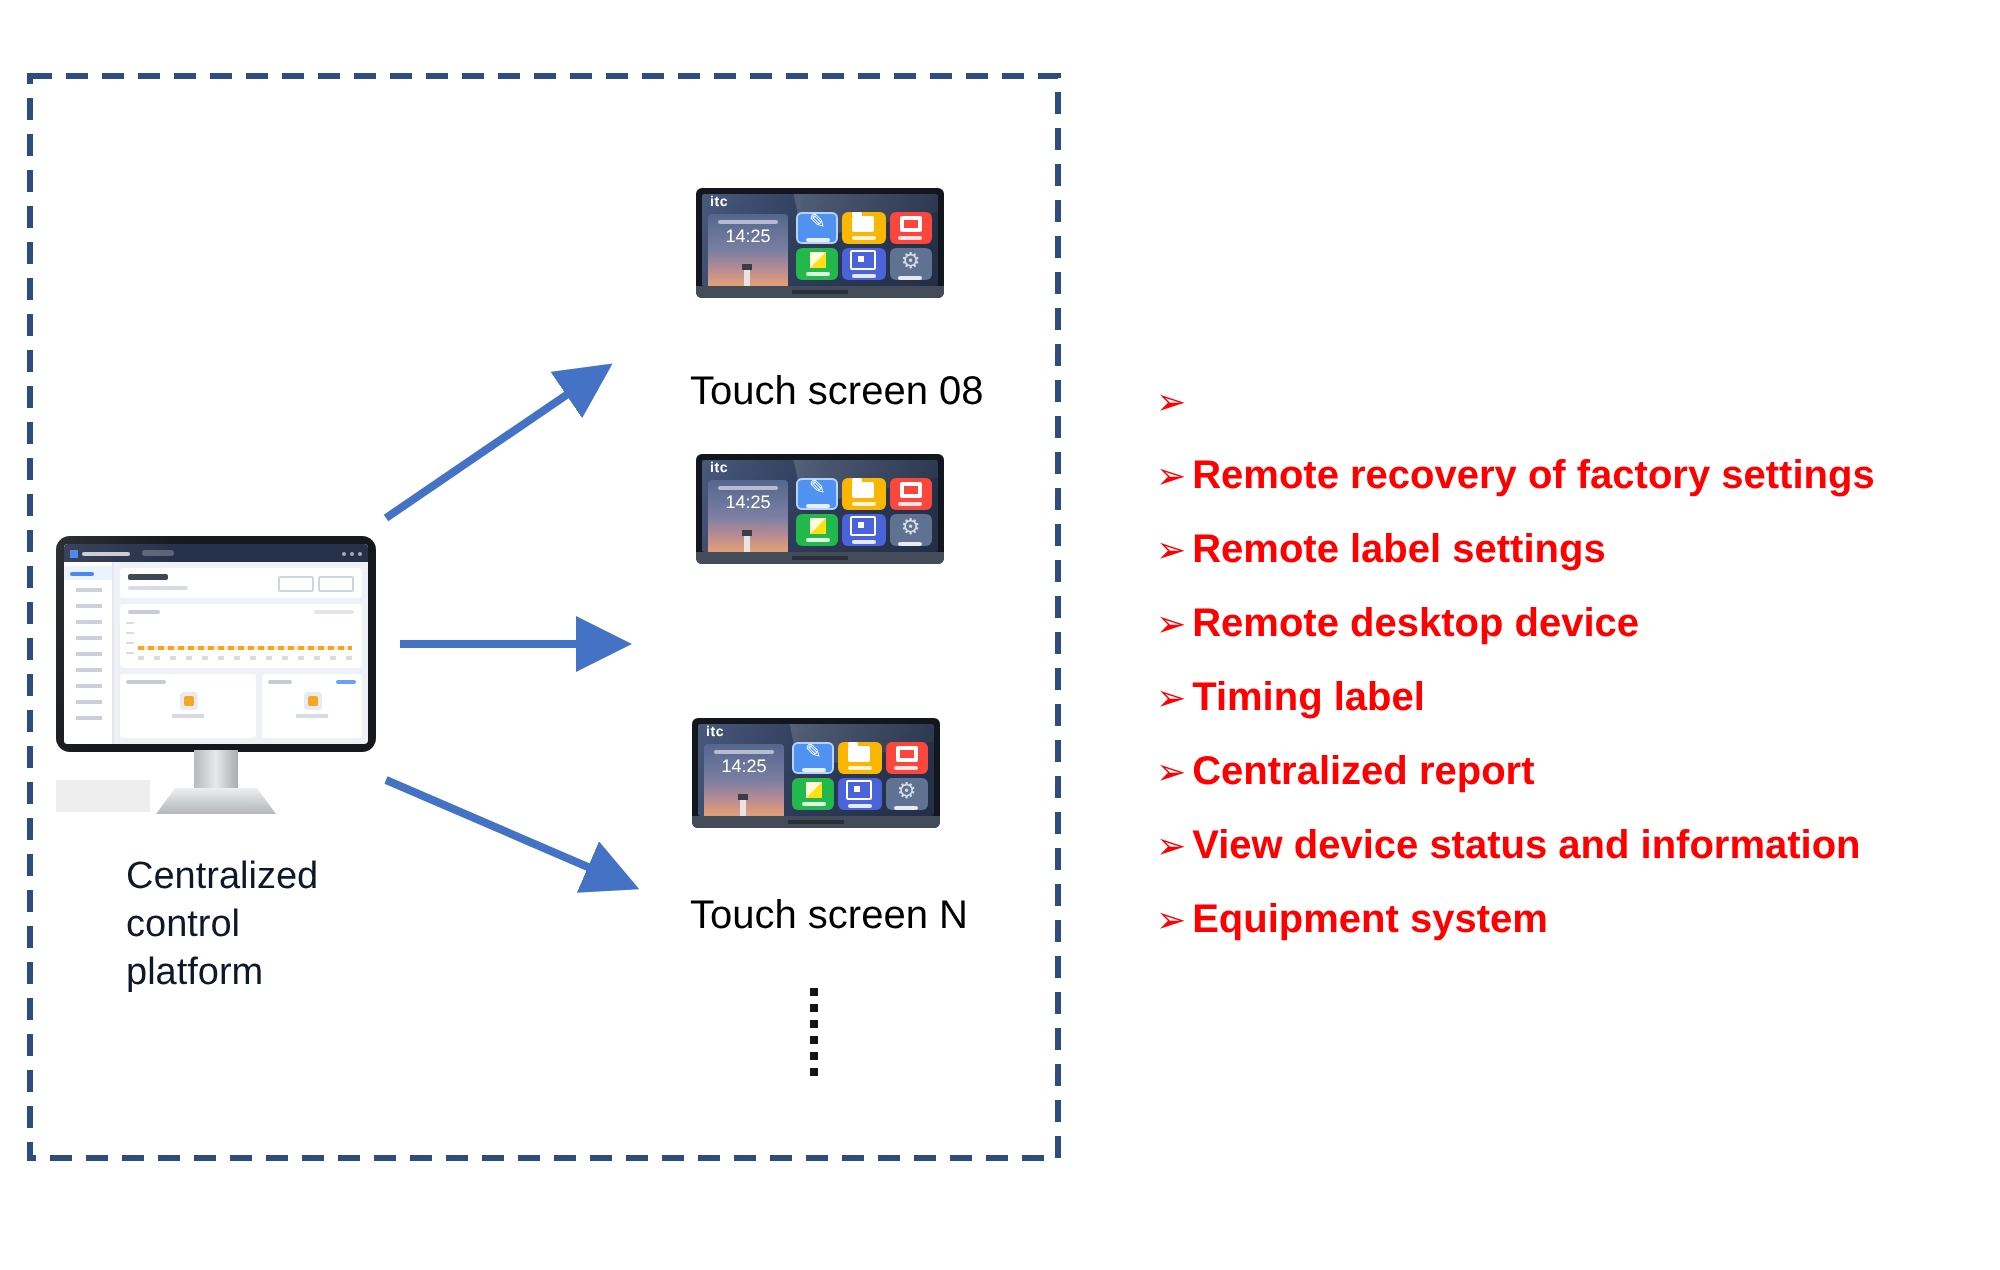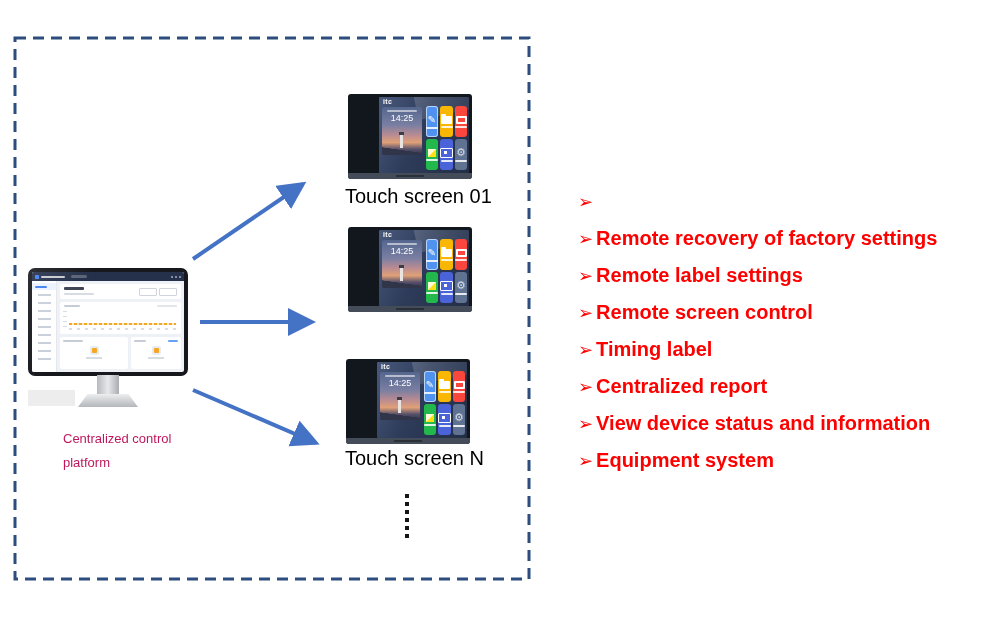"14:25" .dv-screen { height: 76px -> 46px; margin-left: 28px -> none }
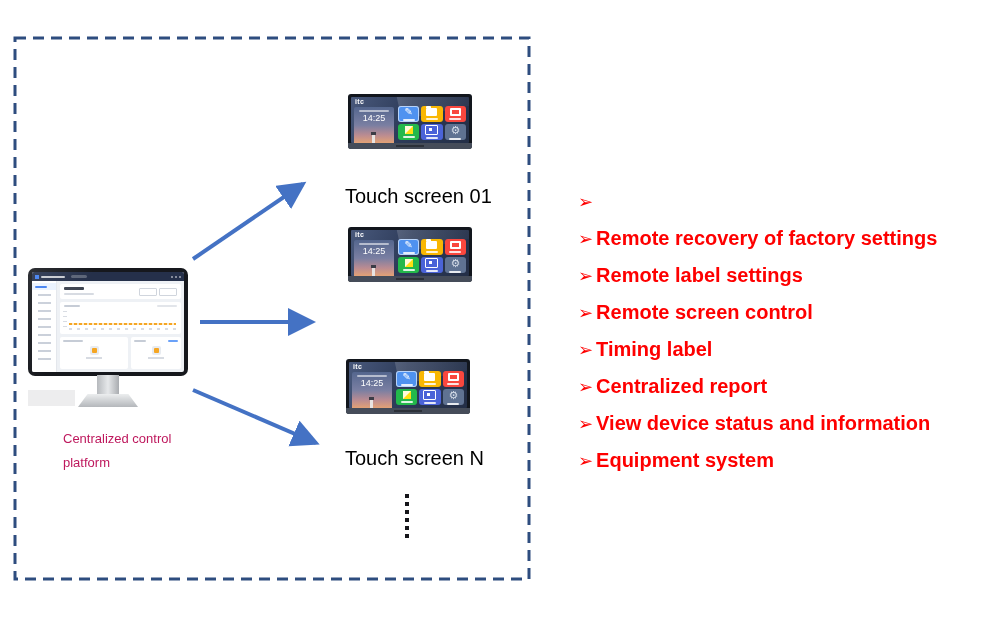"Touch screen 01" div.ts-label { text: 01 -> 08 }
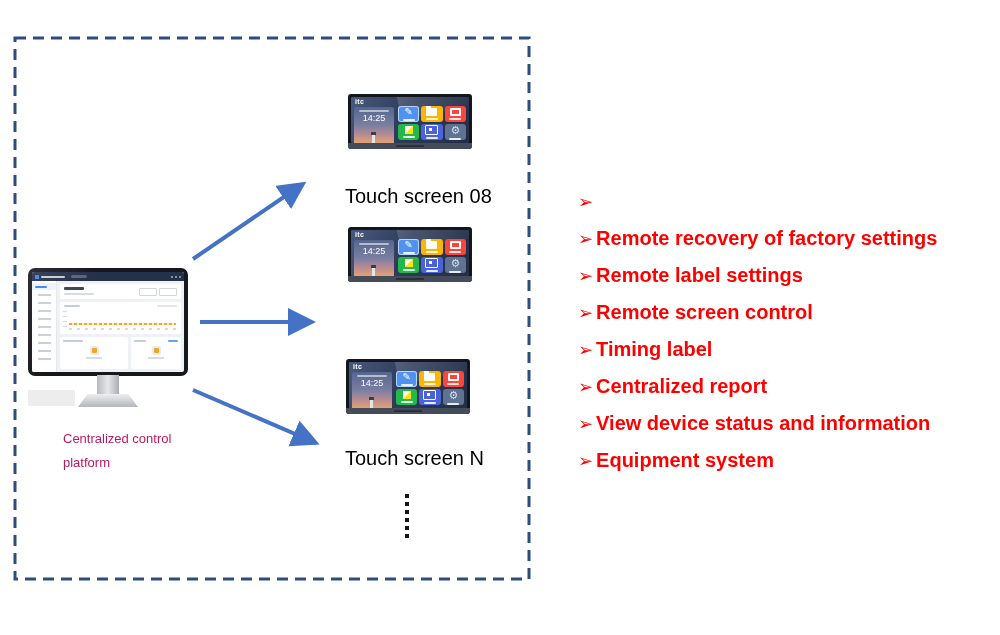"Remote screen control" span { text: screen control -> desktop device }
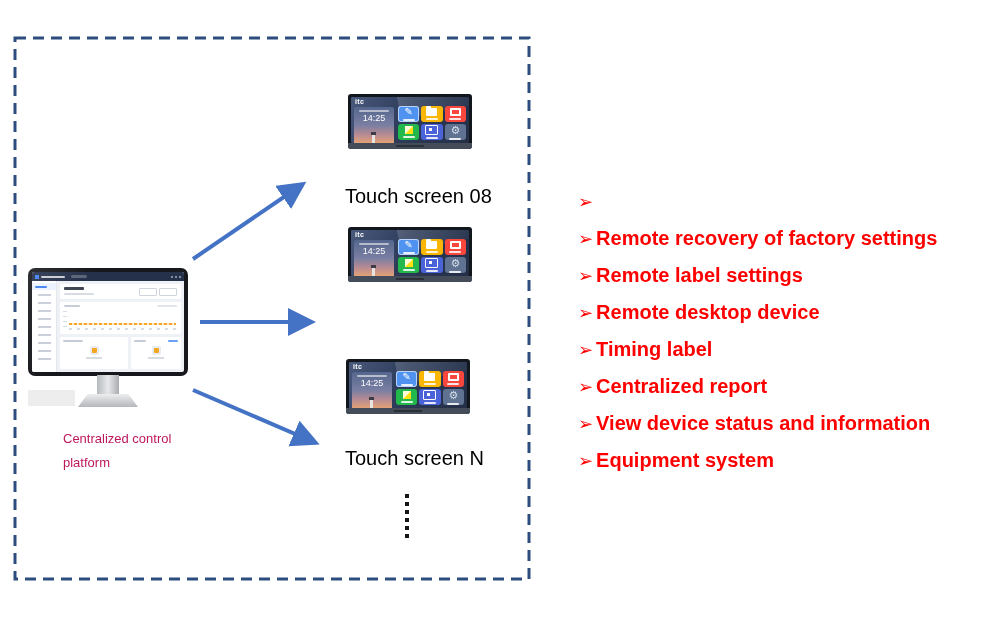"Centralized control platform" .platform-label { color: #be185d -> #0f172a; font-size: 13px -> 19px }
